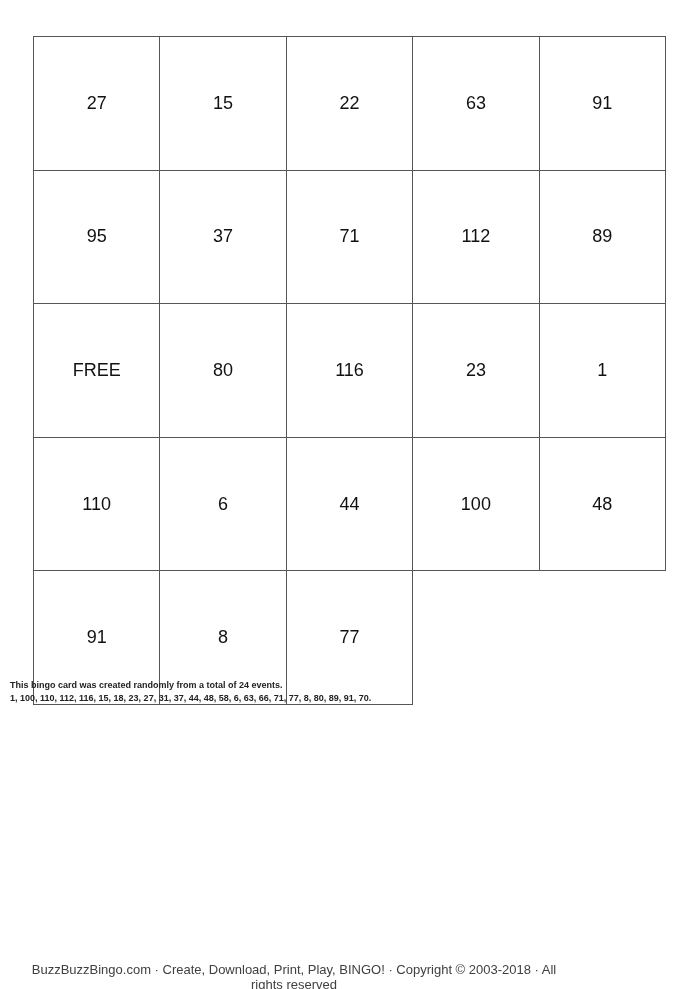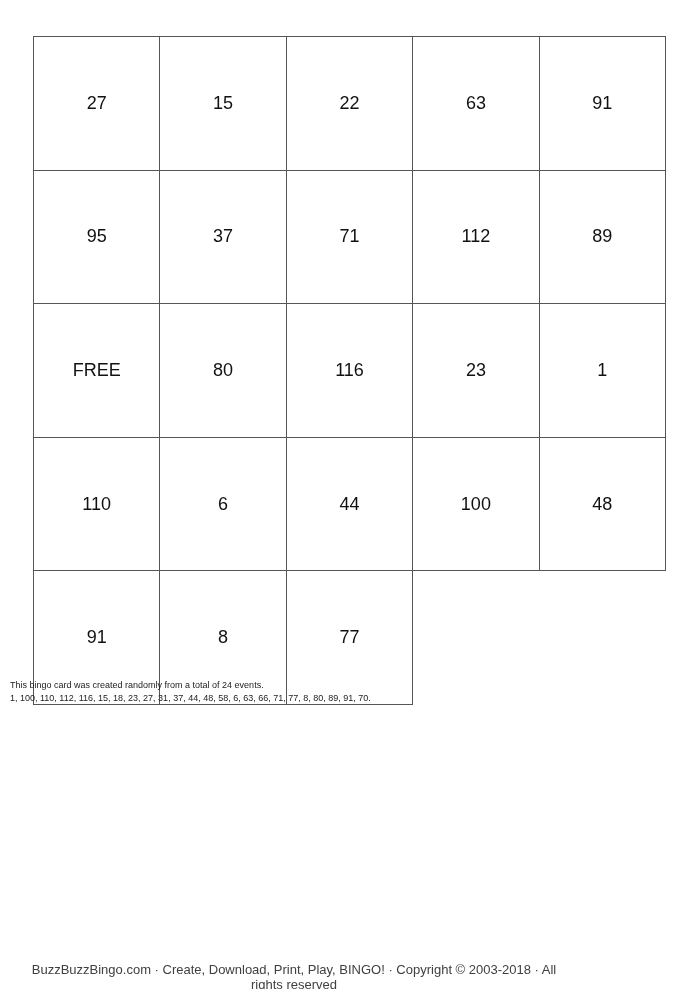"This bingo card was created" .info { font-weight: none -> bold }
